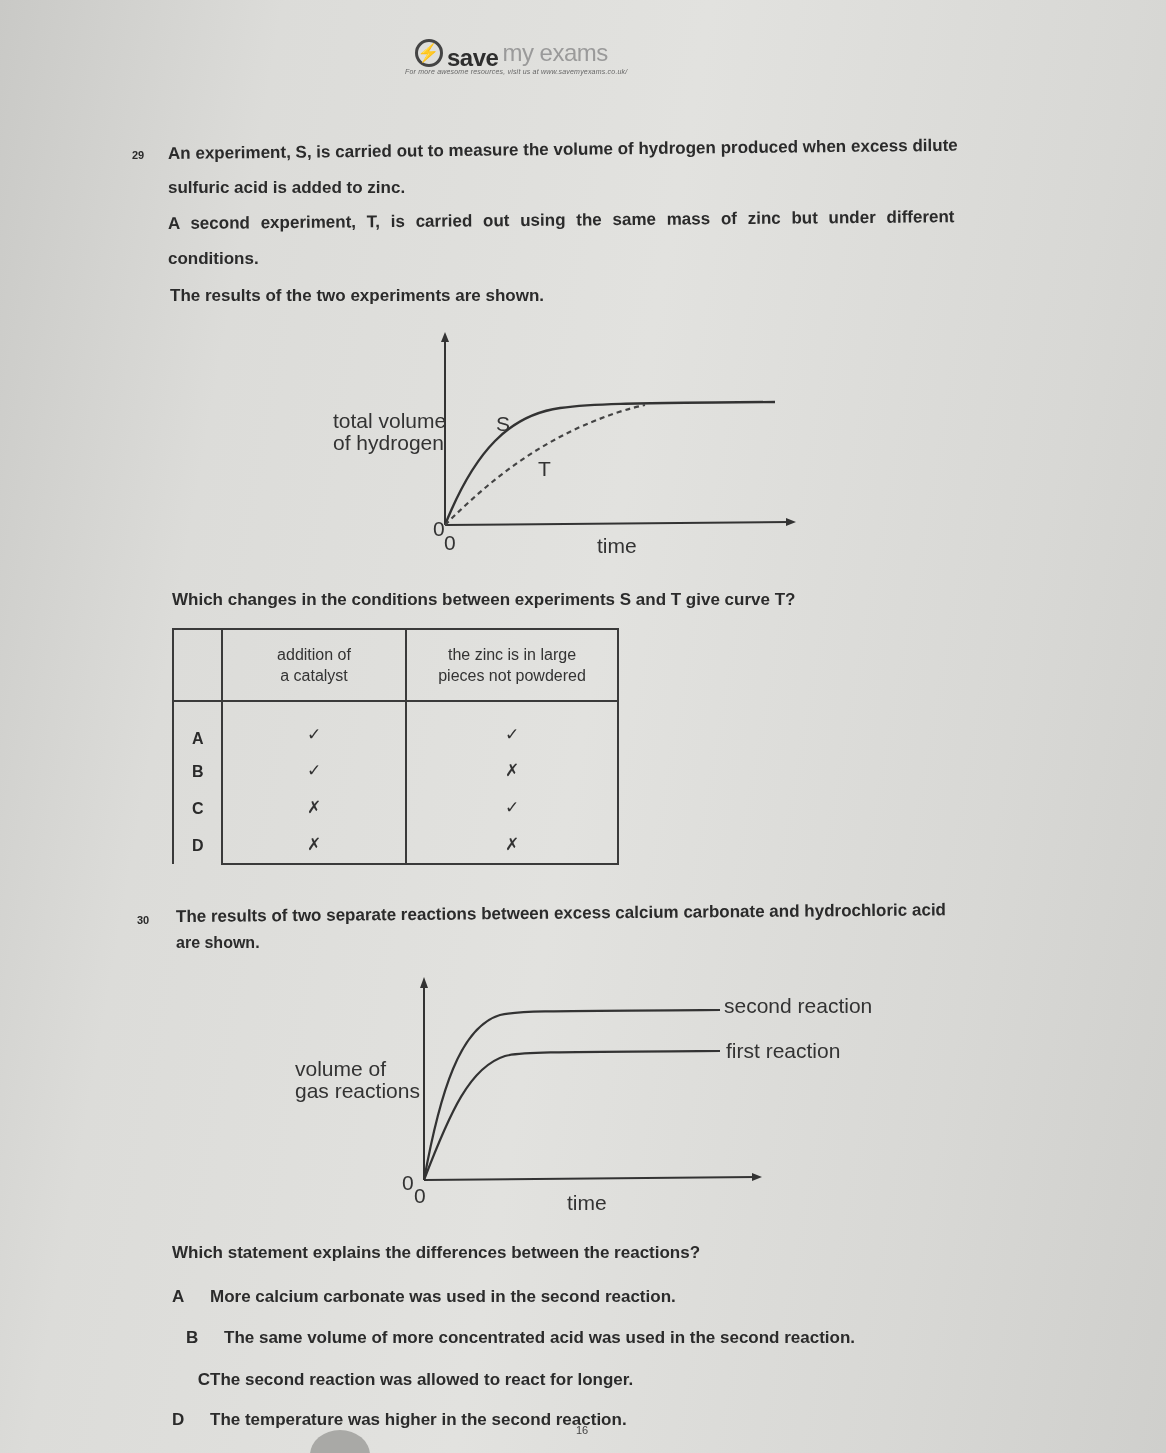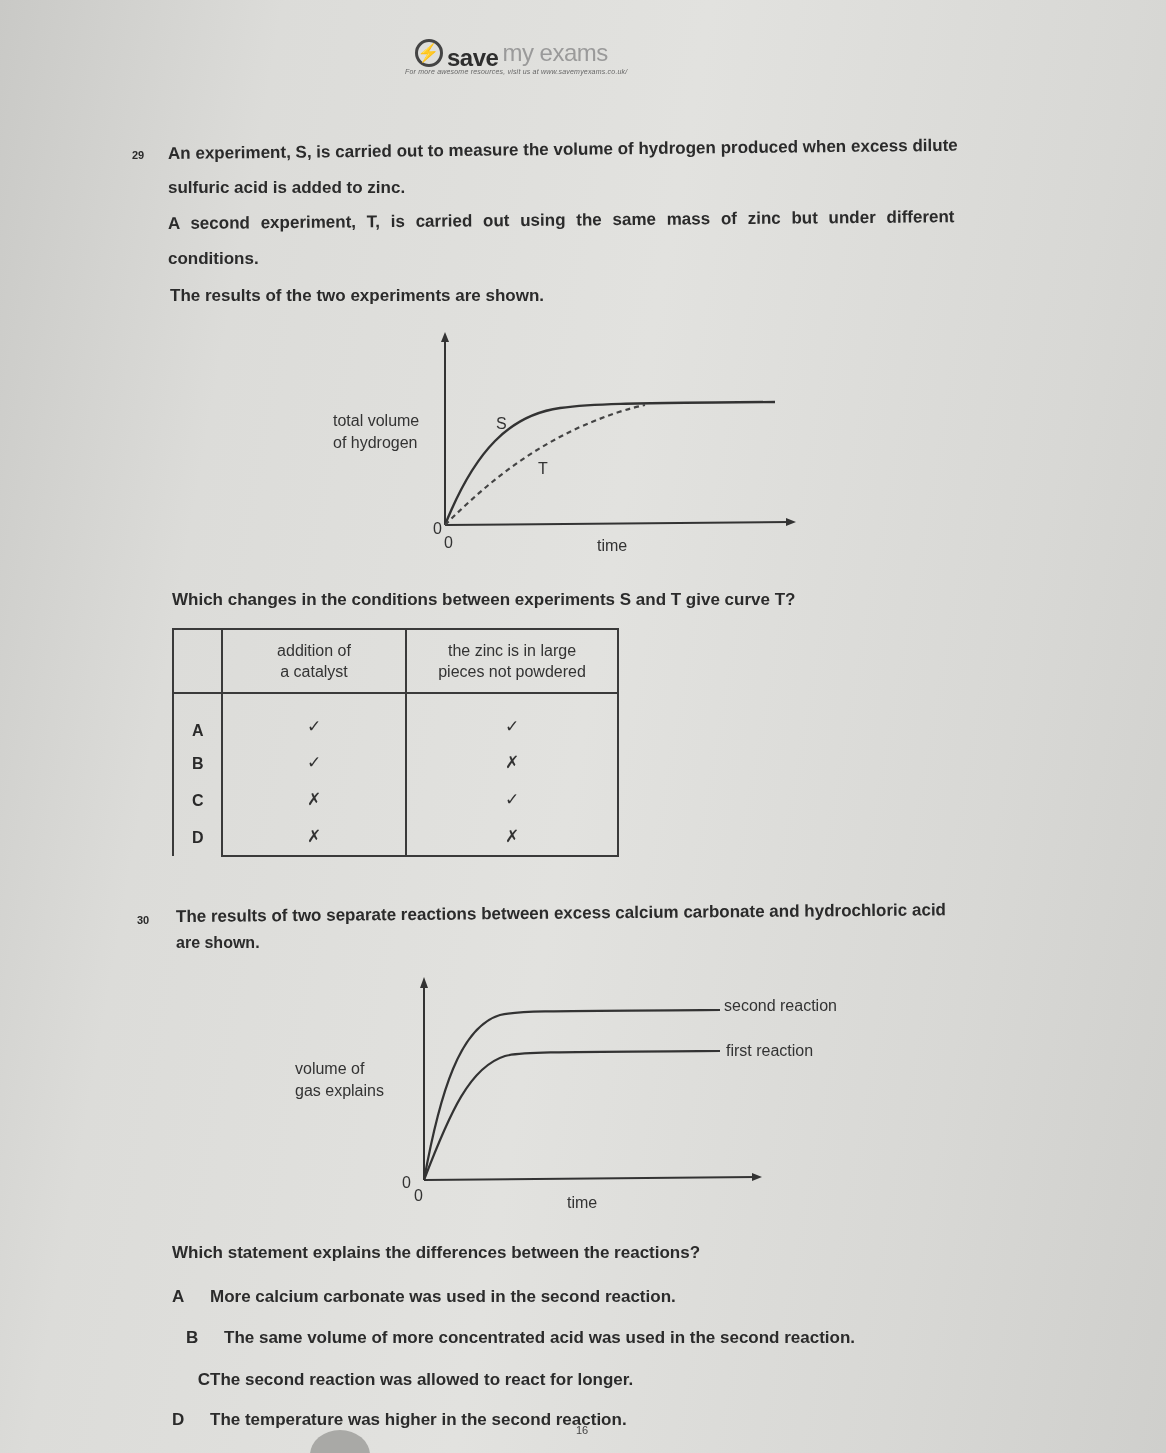"total volume" .axislabel { font-size: 16px -> 21px }
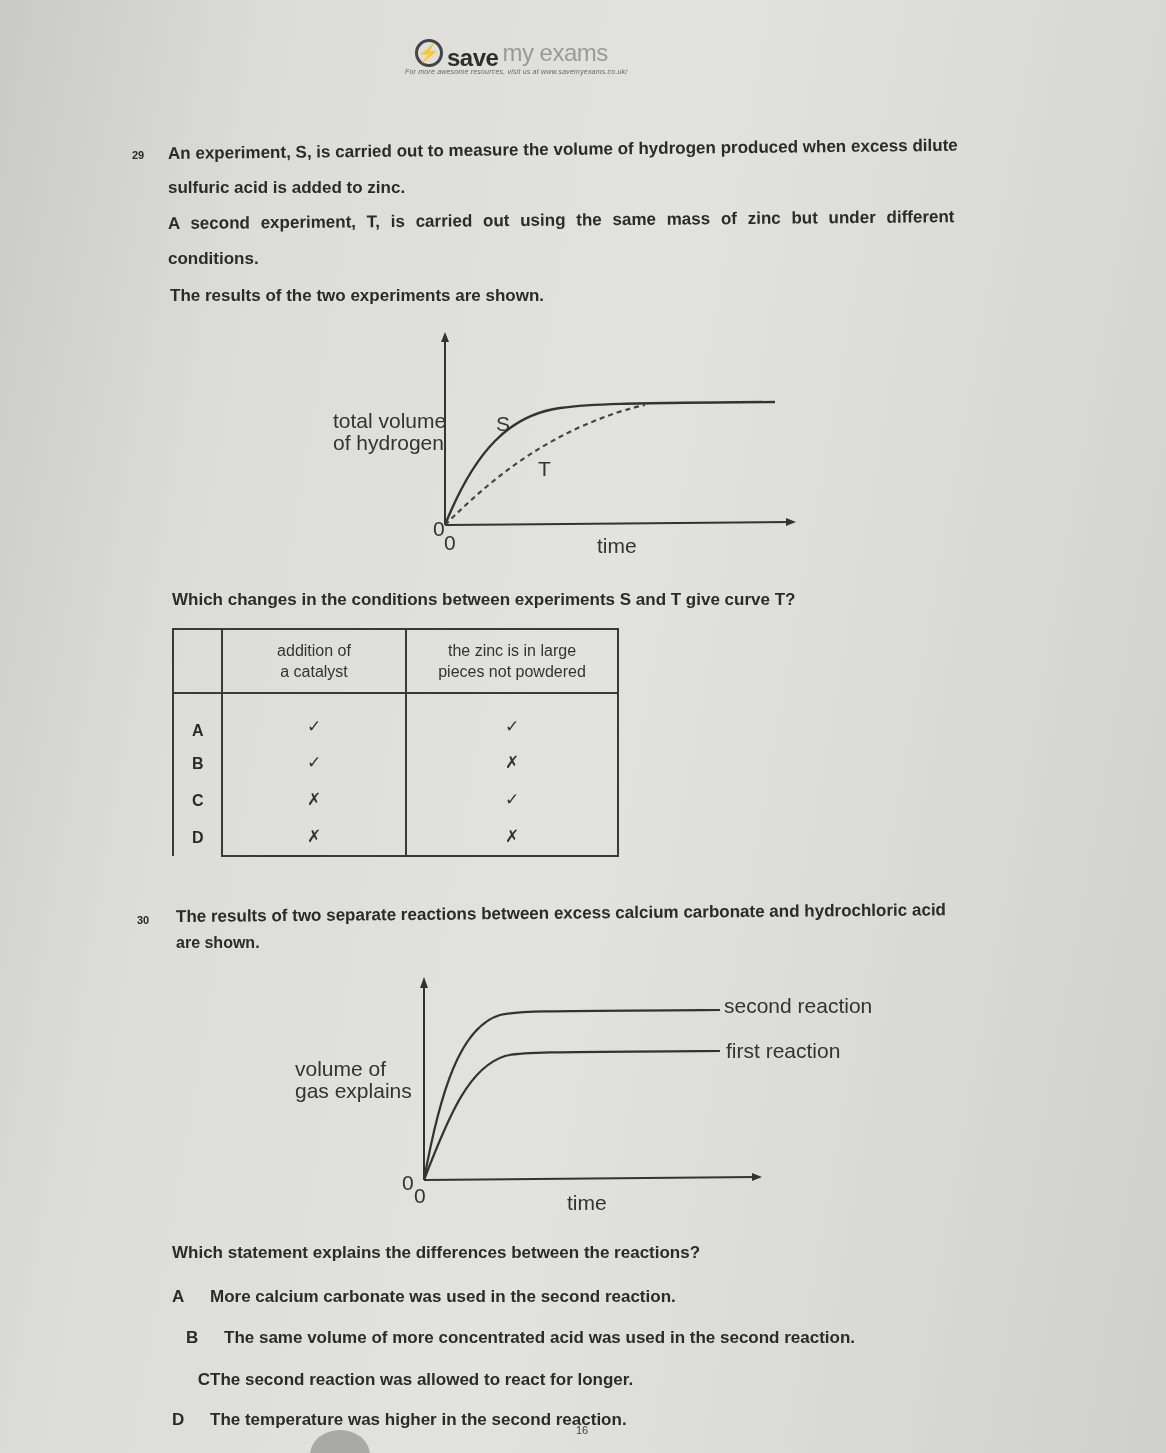"addition of" tr { height: 64px -> 72px }
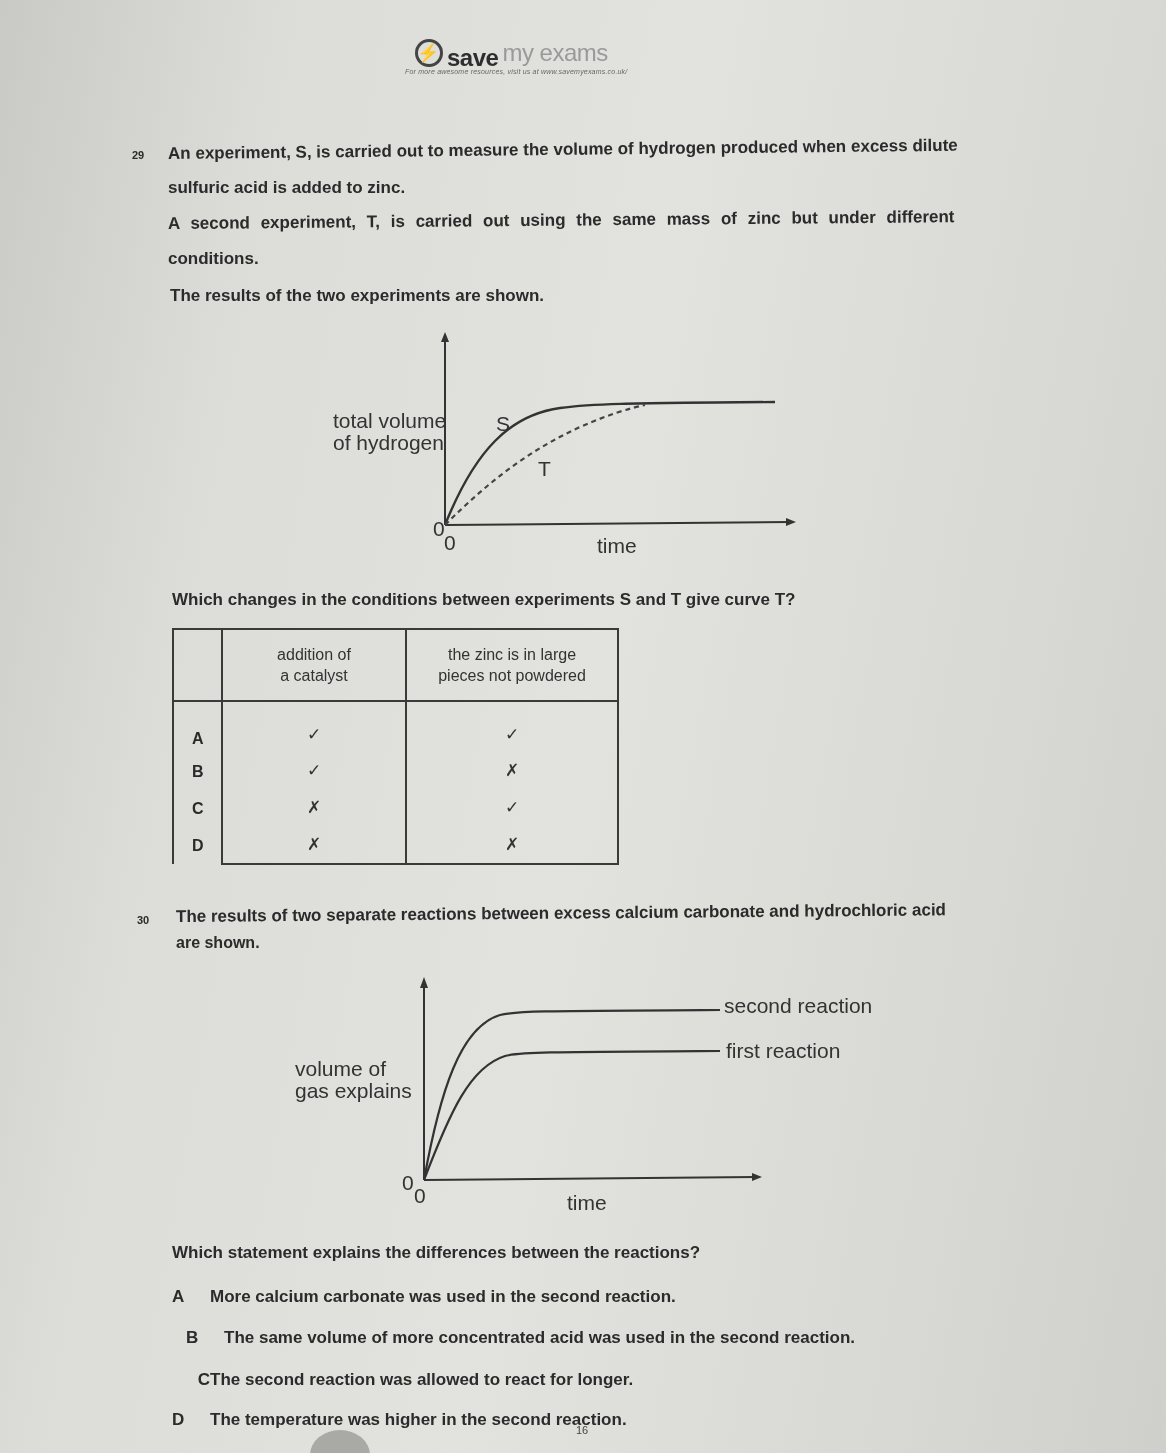"gas explains" div { text: explains -> reactions }
